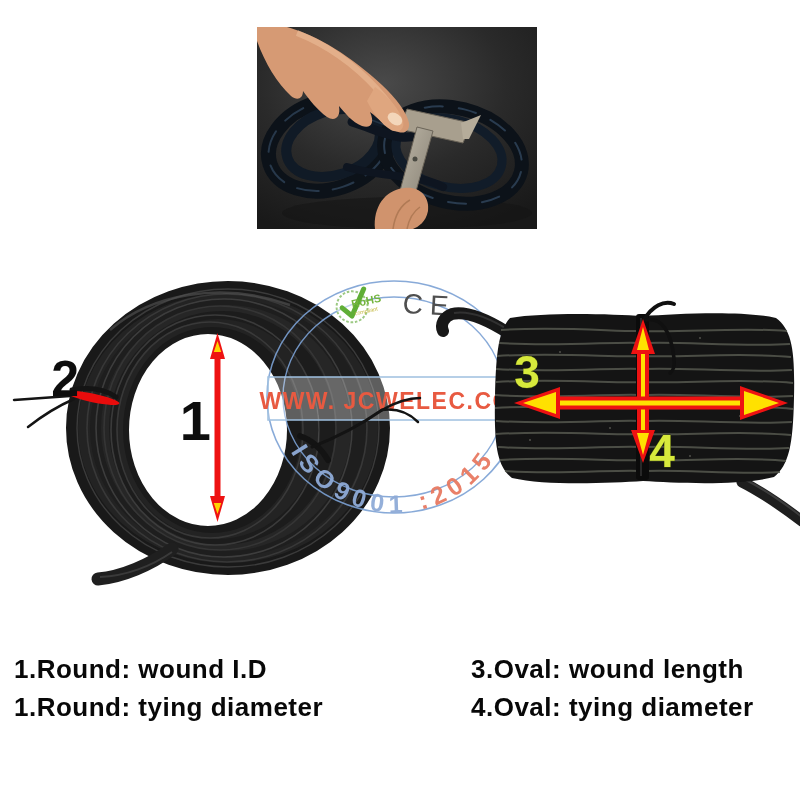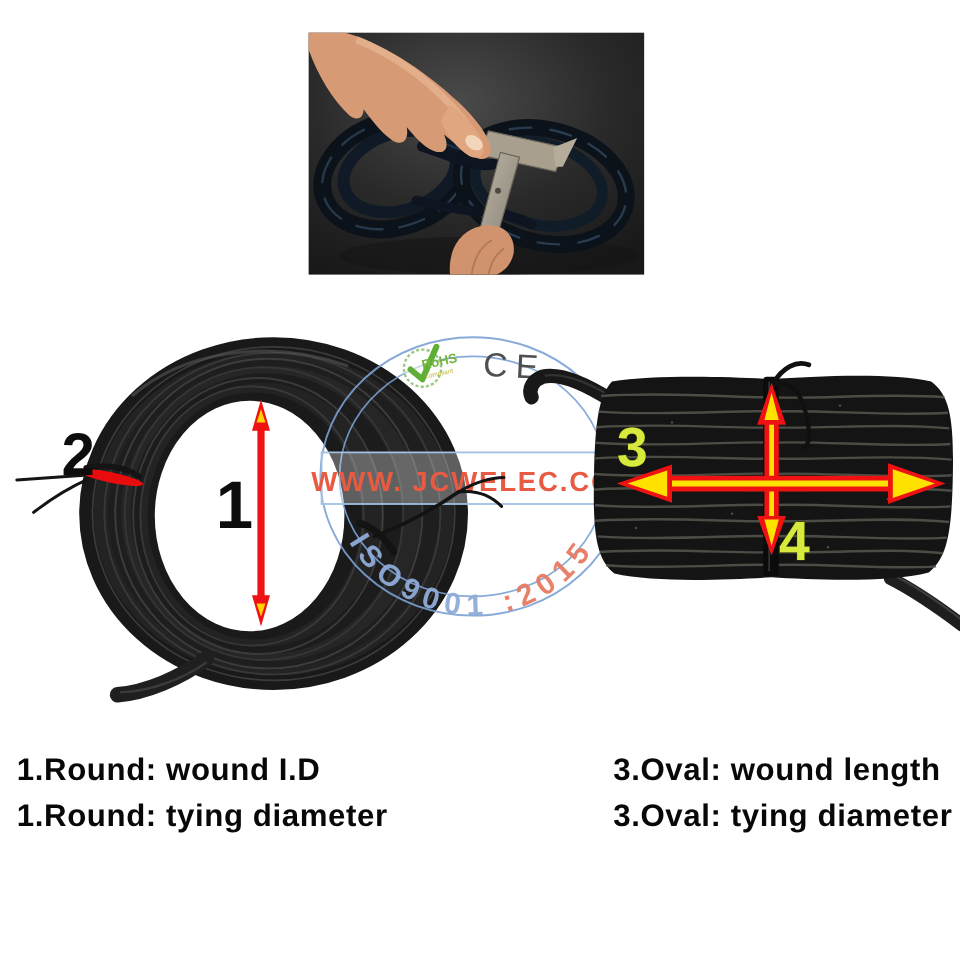"1.Round: wound I.D" .captions { margin-top: none -> 28px }
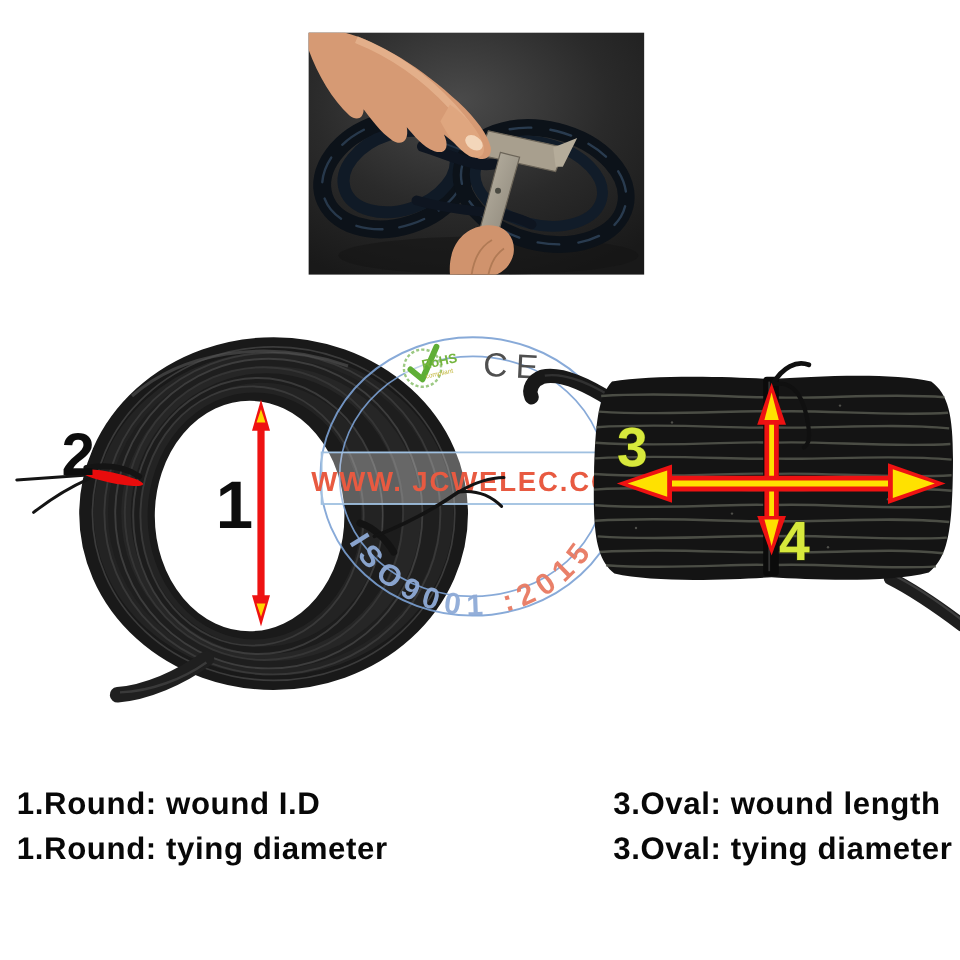"3.Oval: wound length" .captions-right { left: 511px -> 471px }
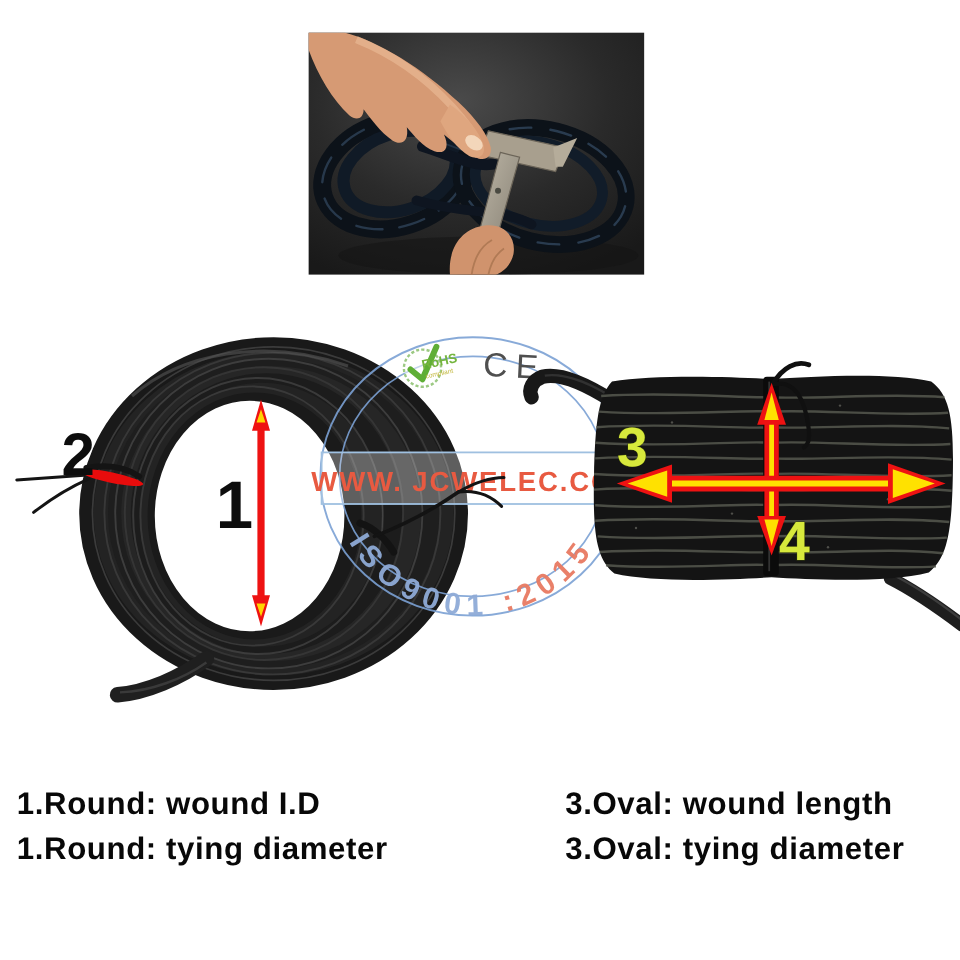"3.Oval: tying diameter" div { text: 3.Oval -> 4.Oval }
